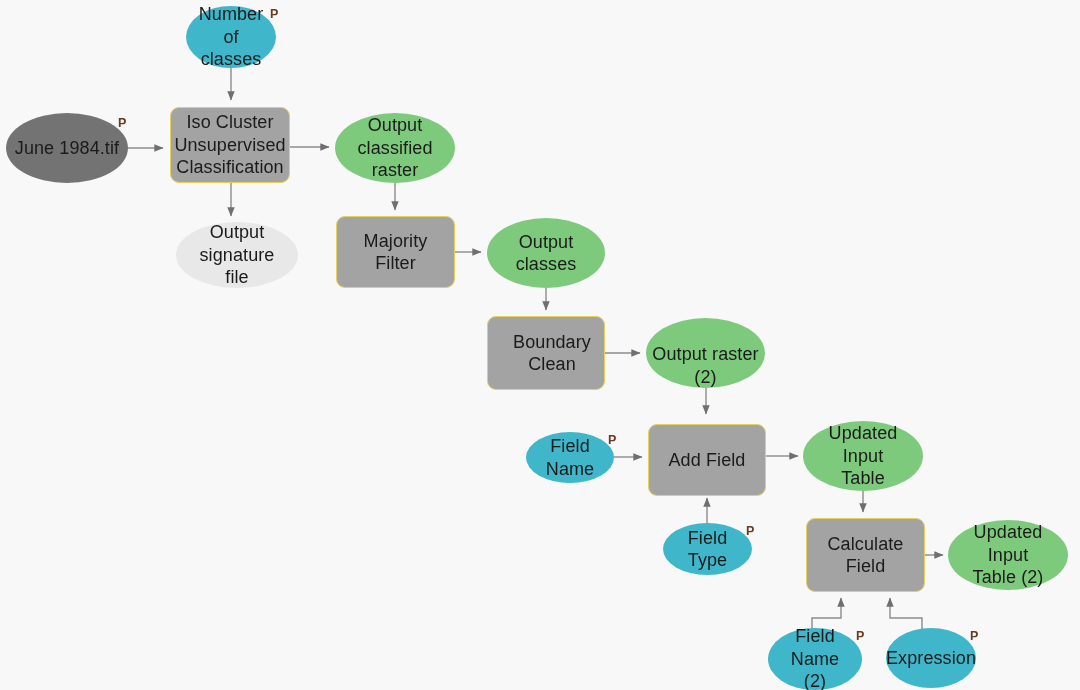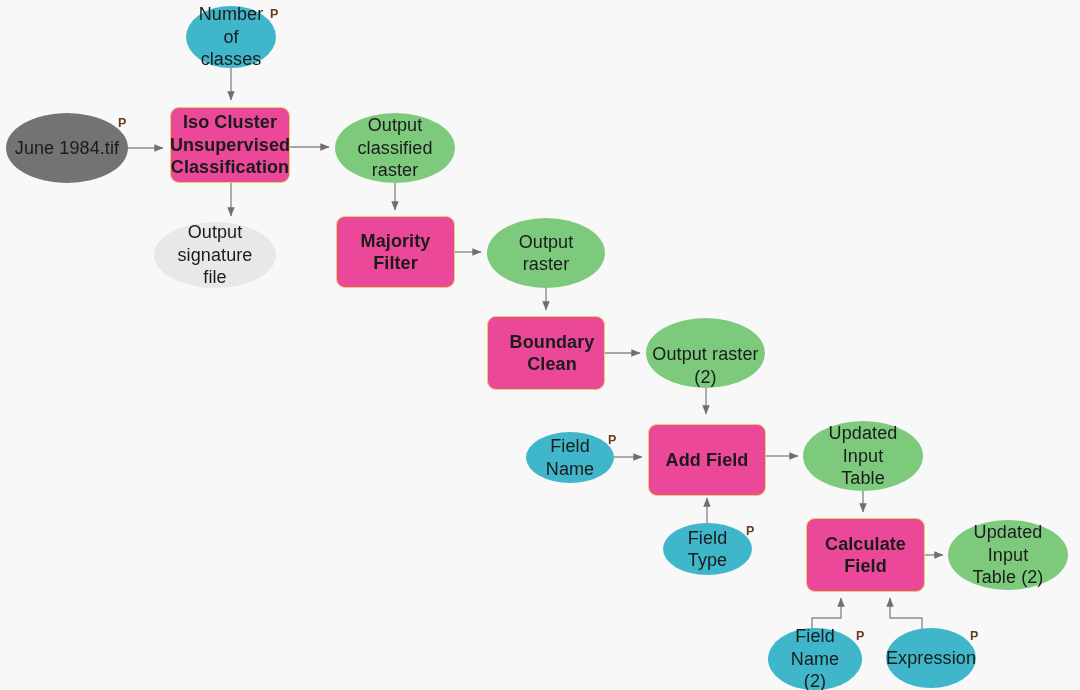"Iso Cluster" .node.tool { background: #ec4899 -> #a3a3a3; font-weight: bold -> none }
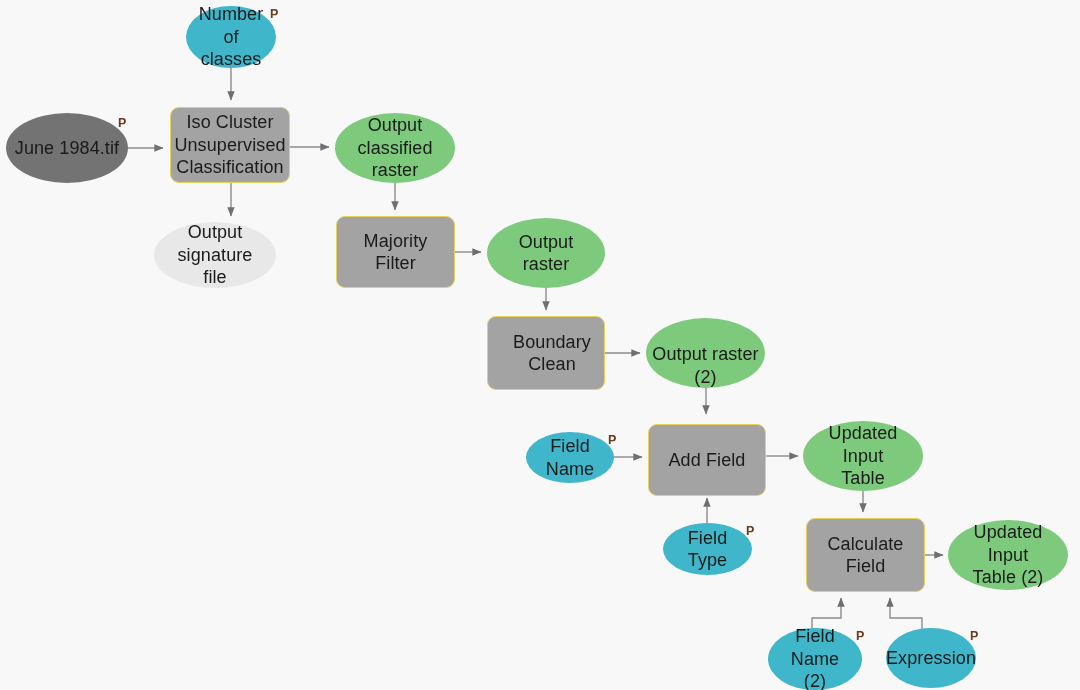"Output signature" div.node { left: 154px -> 176px }
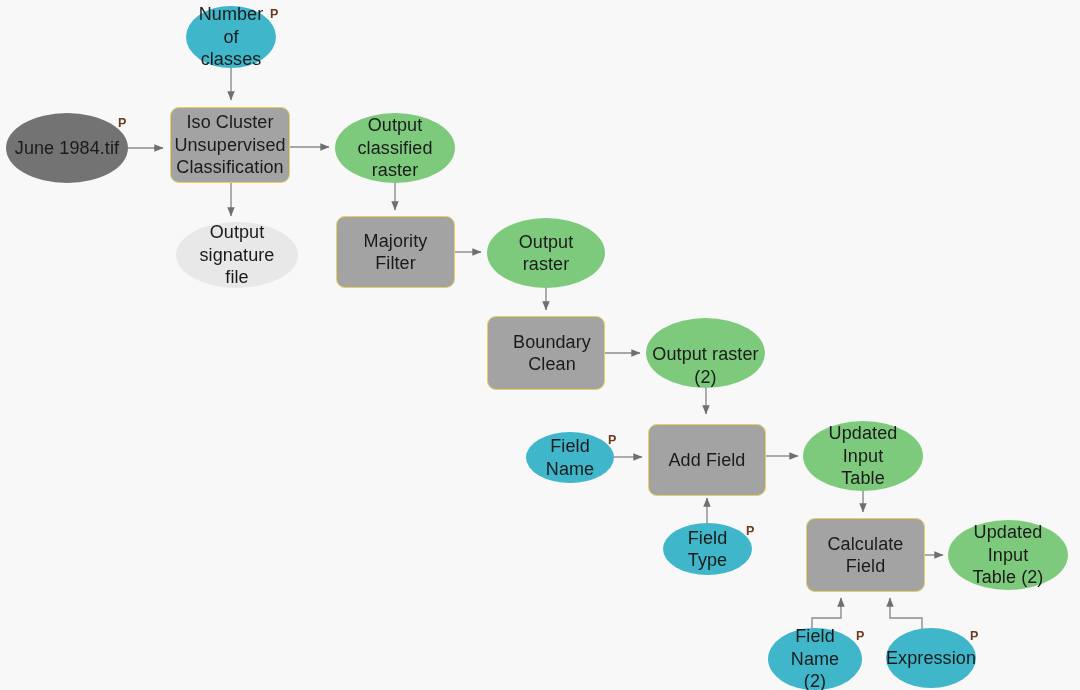"Output raster" span.label { text: raster -> classes }
